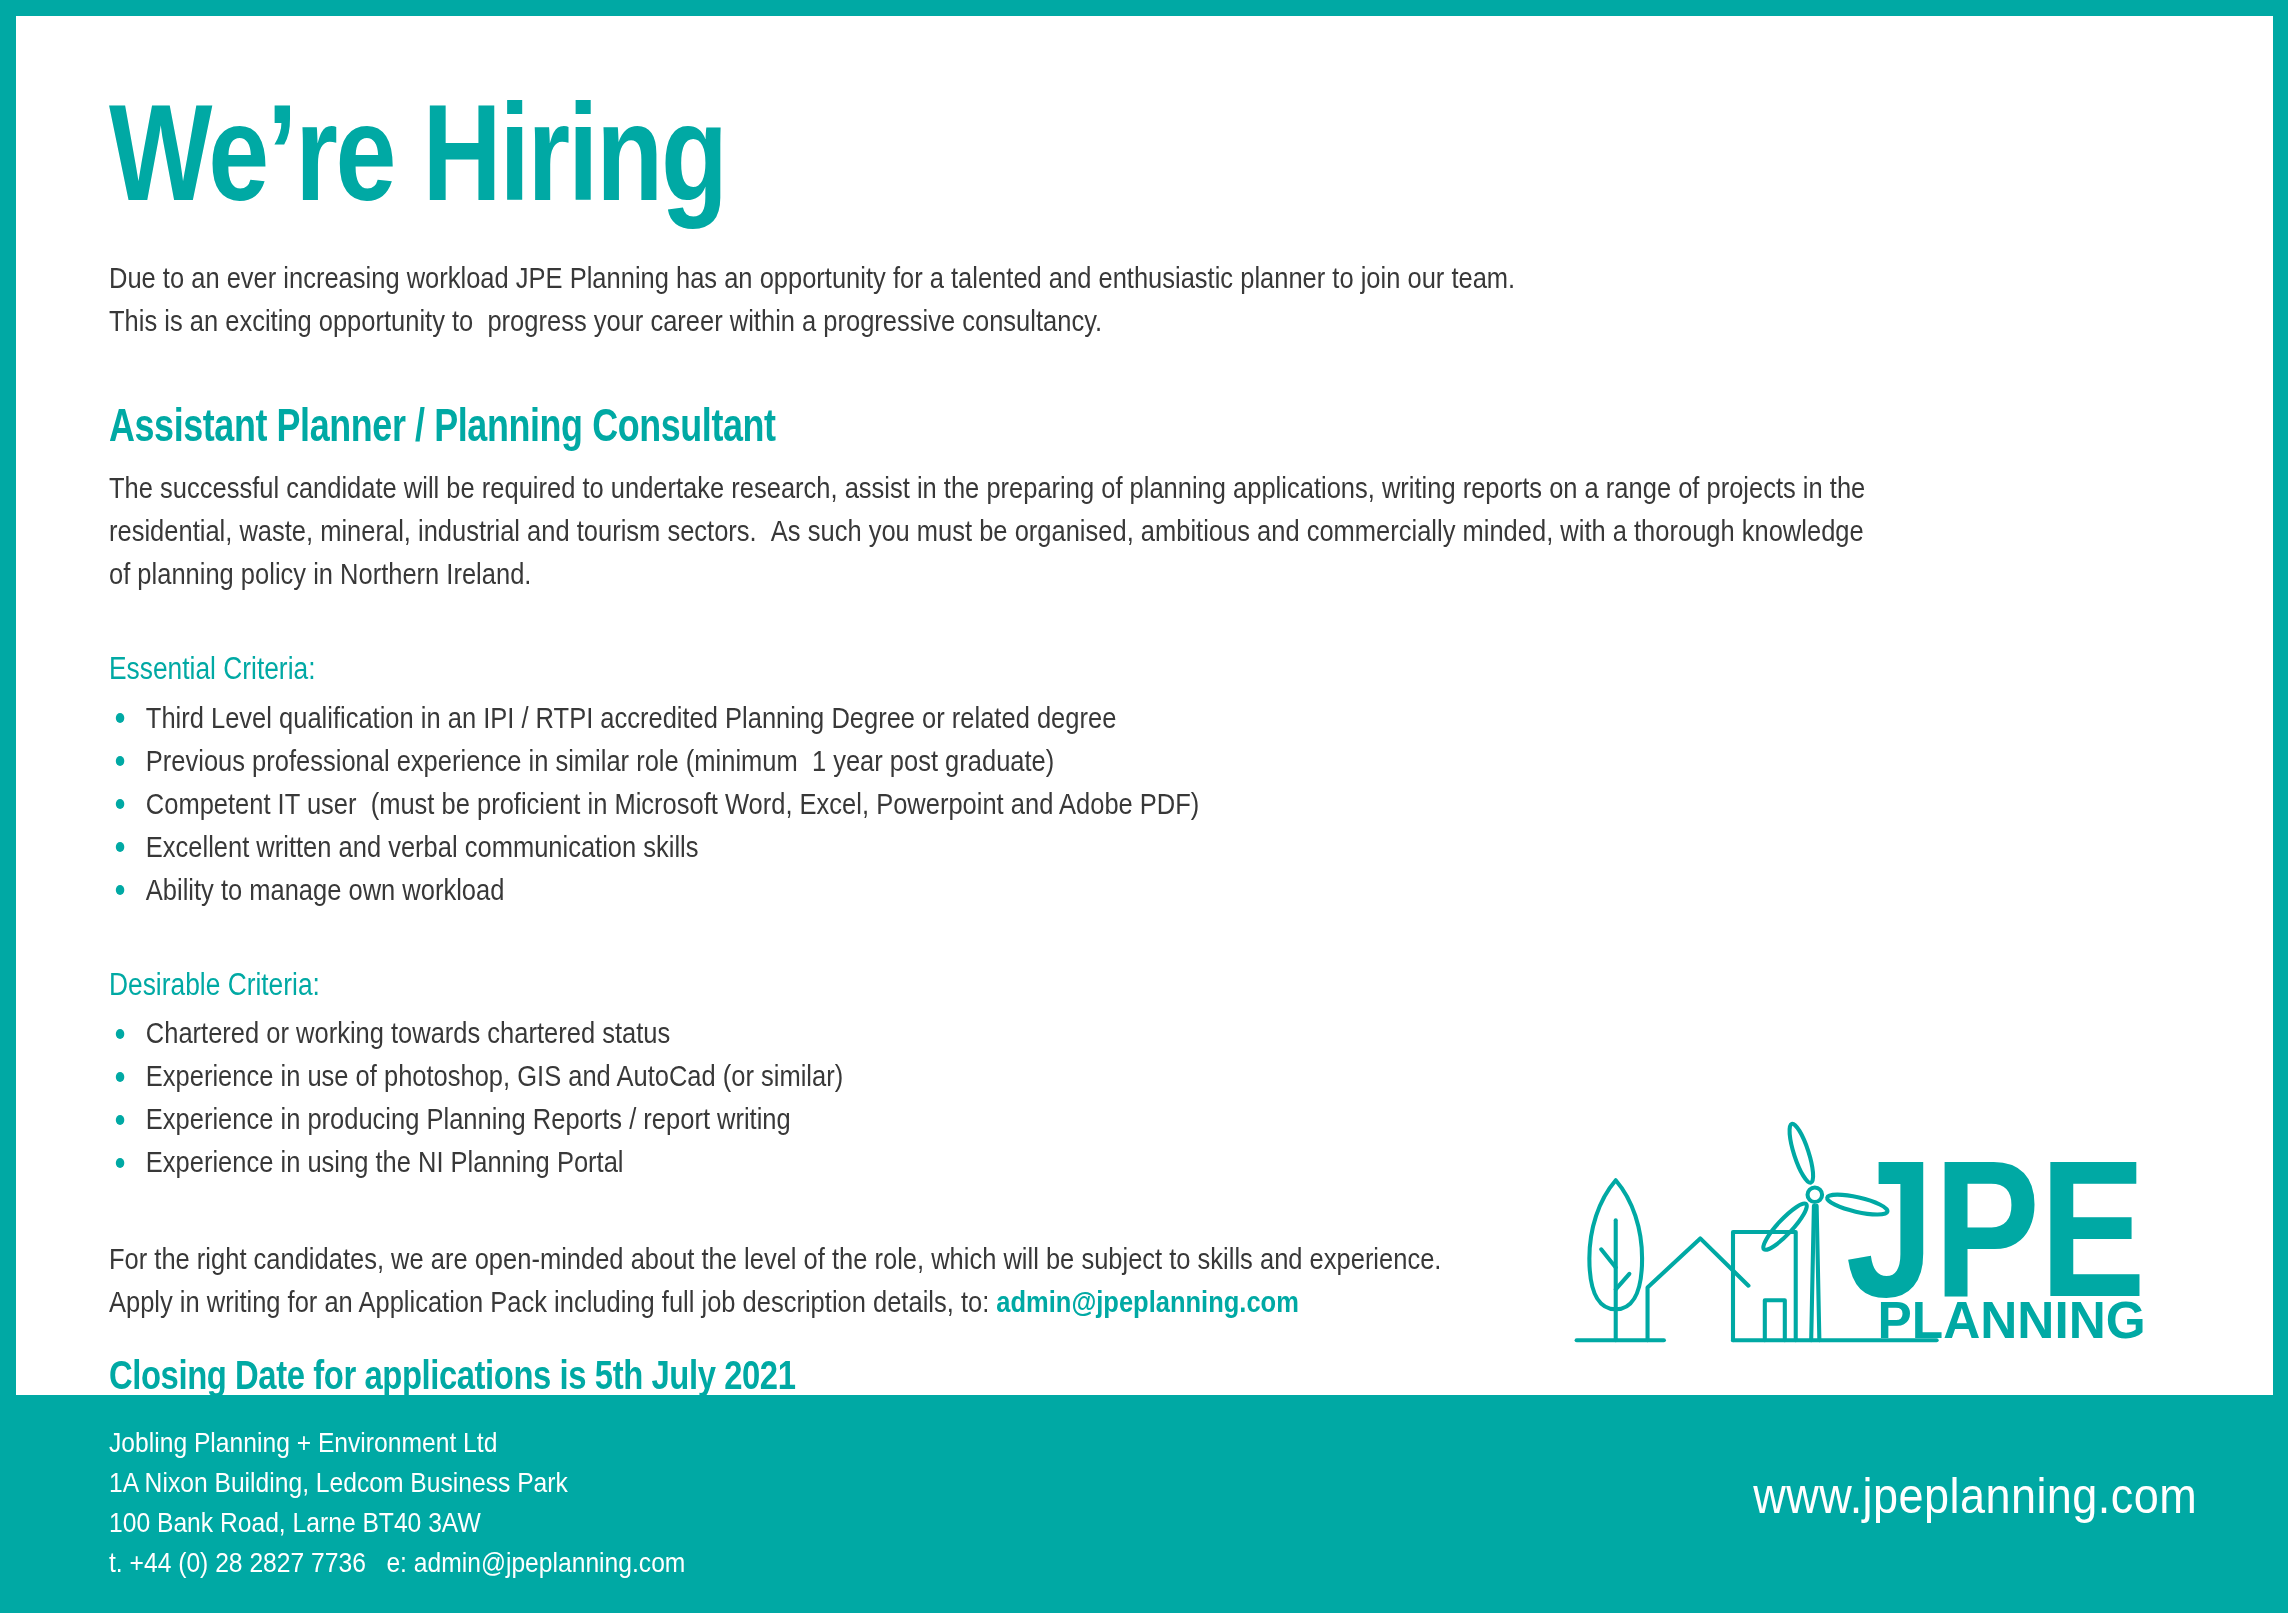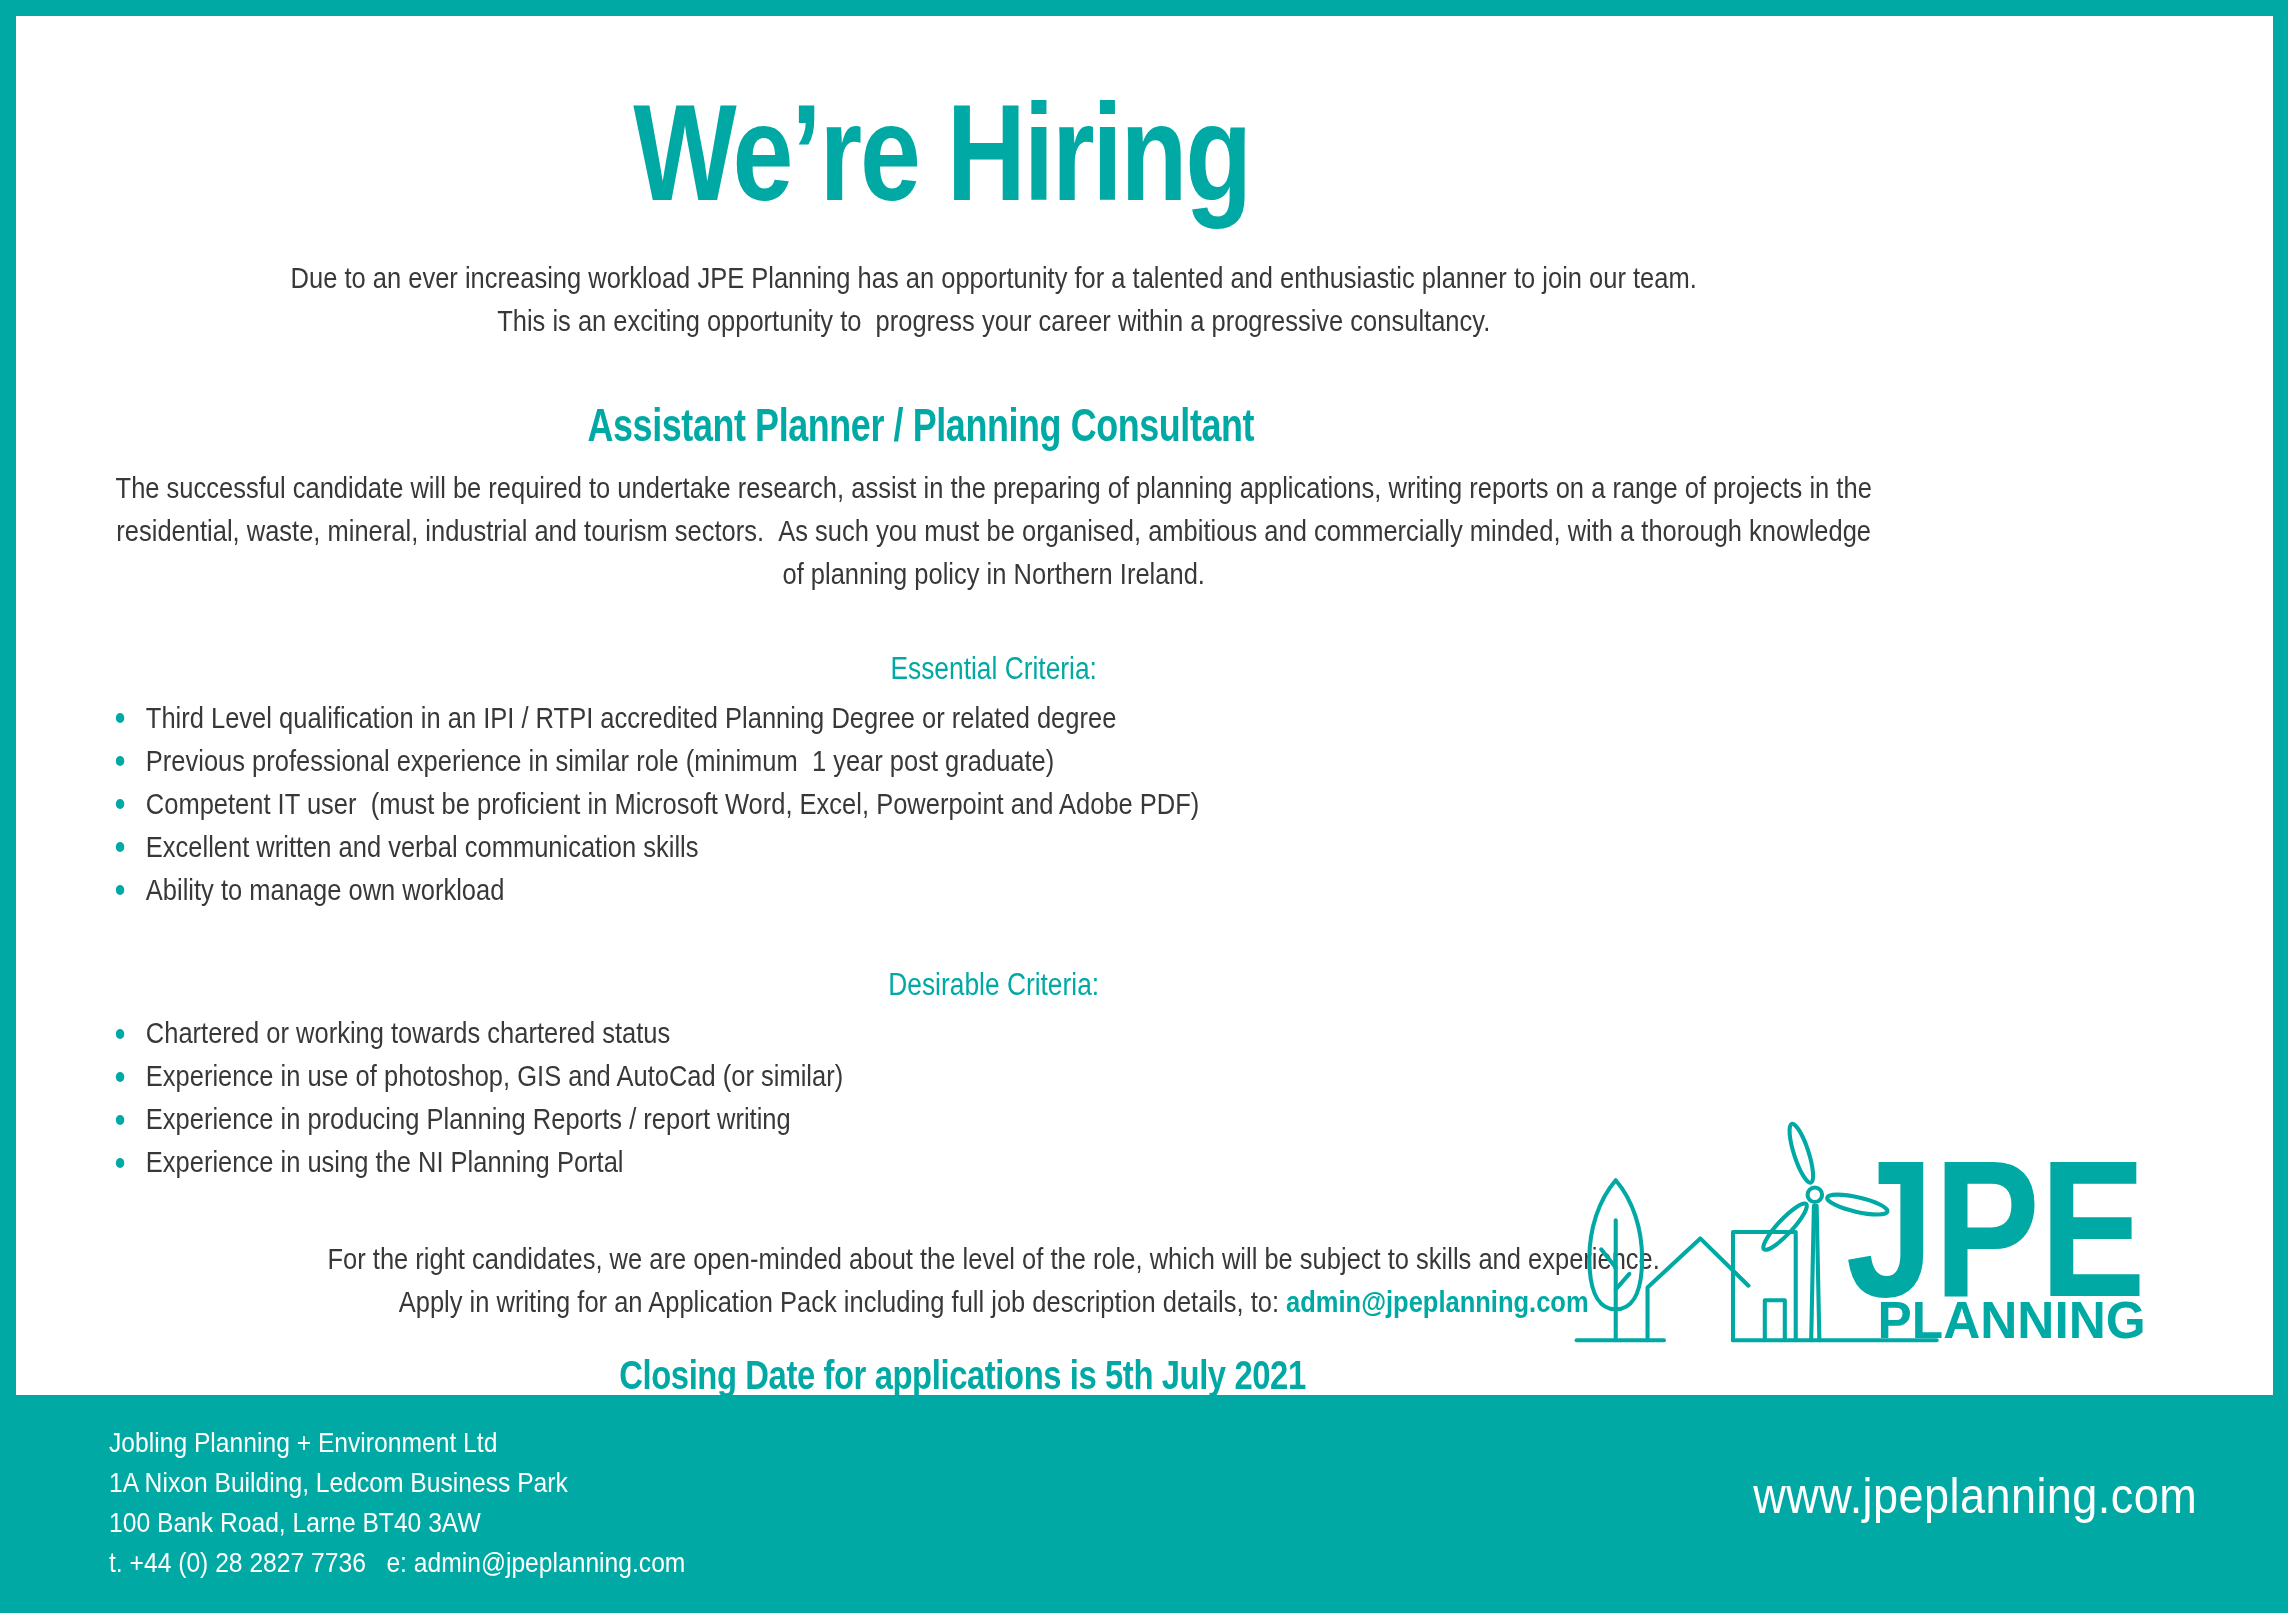"We’re Hiring" .content { text-align: center -> none }
